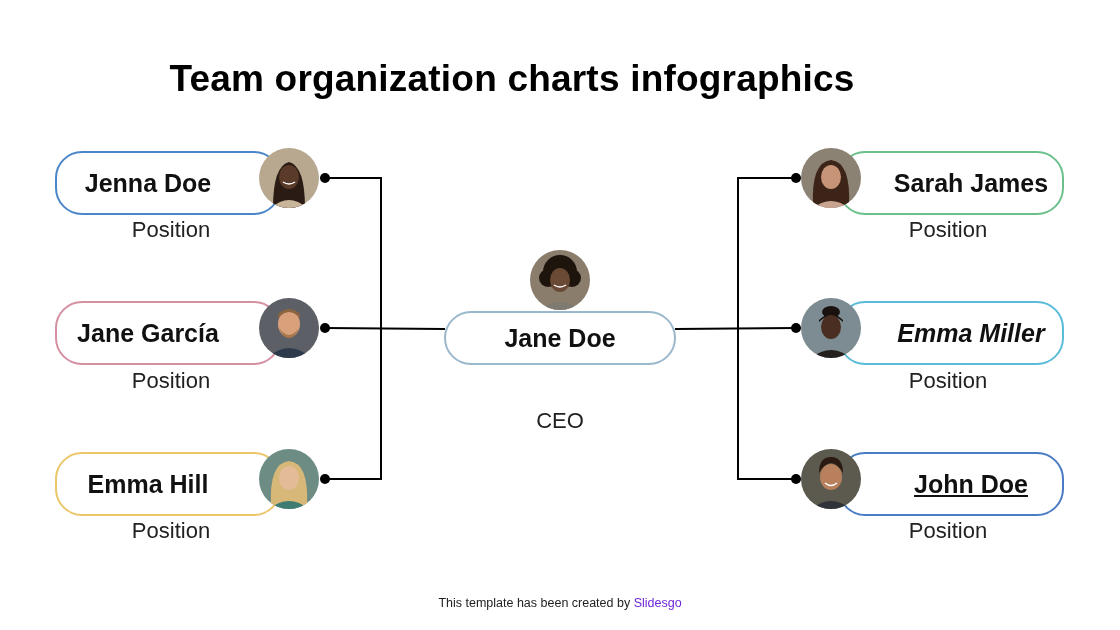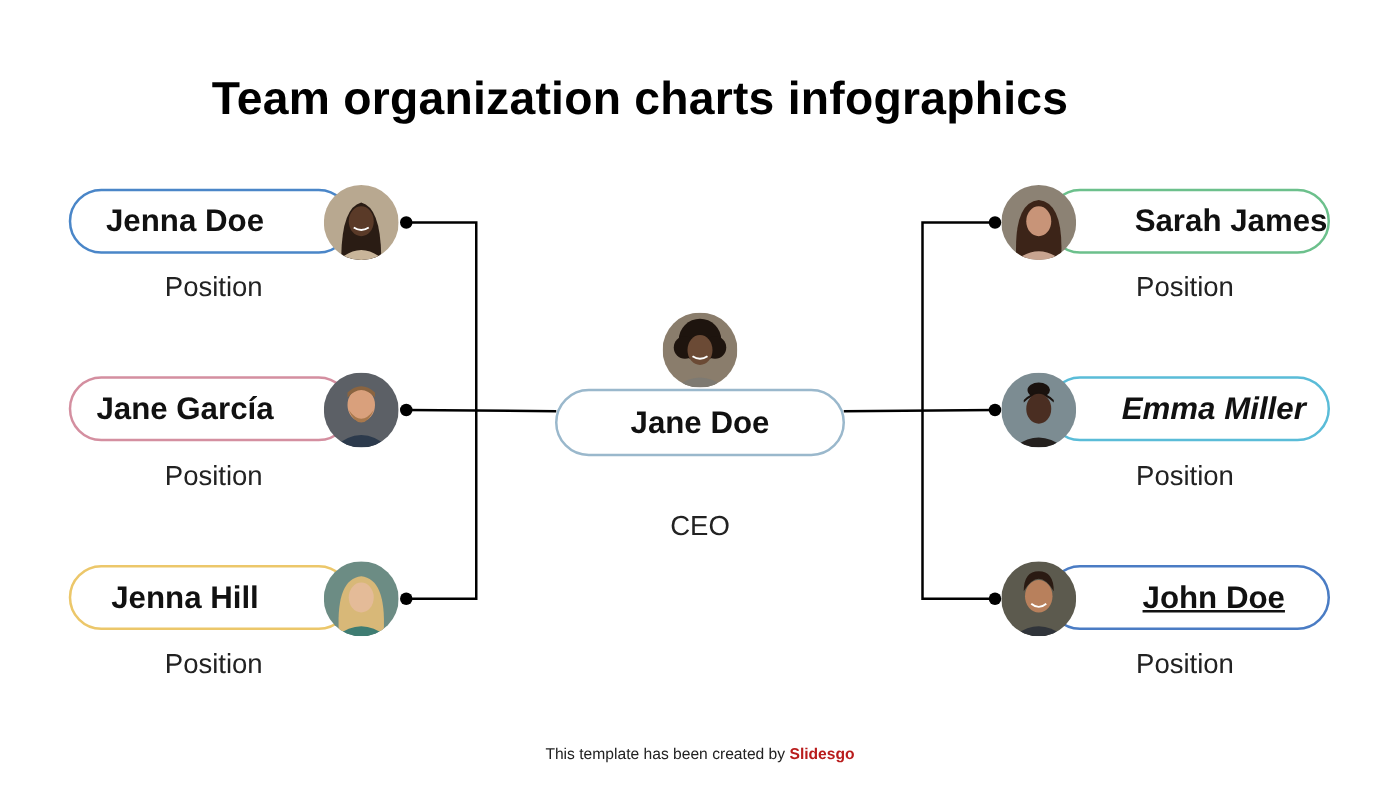"Jenna Doe" .pill { height: 52px -> 64px }
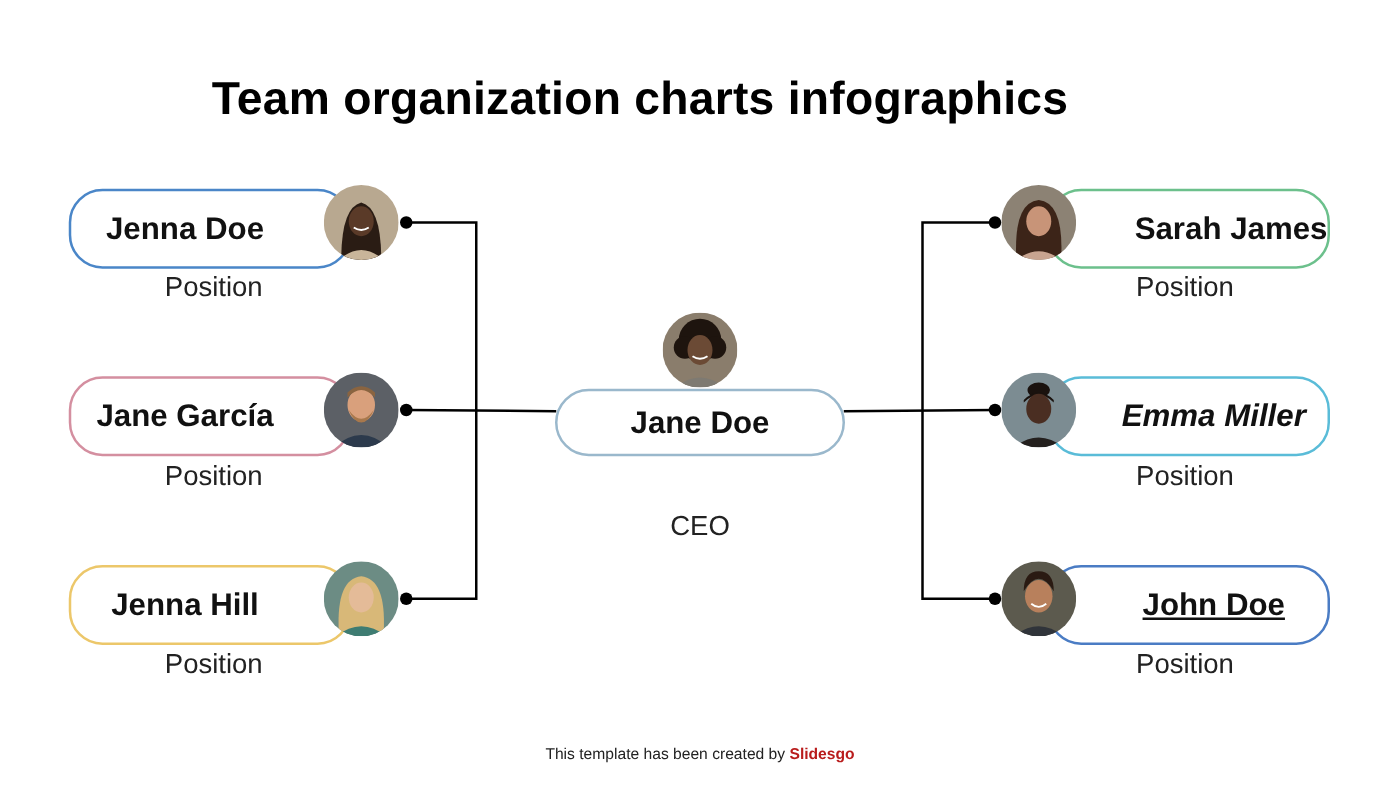"Sarah James" div.pill { justify-content: flex-end -> none }
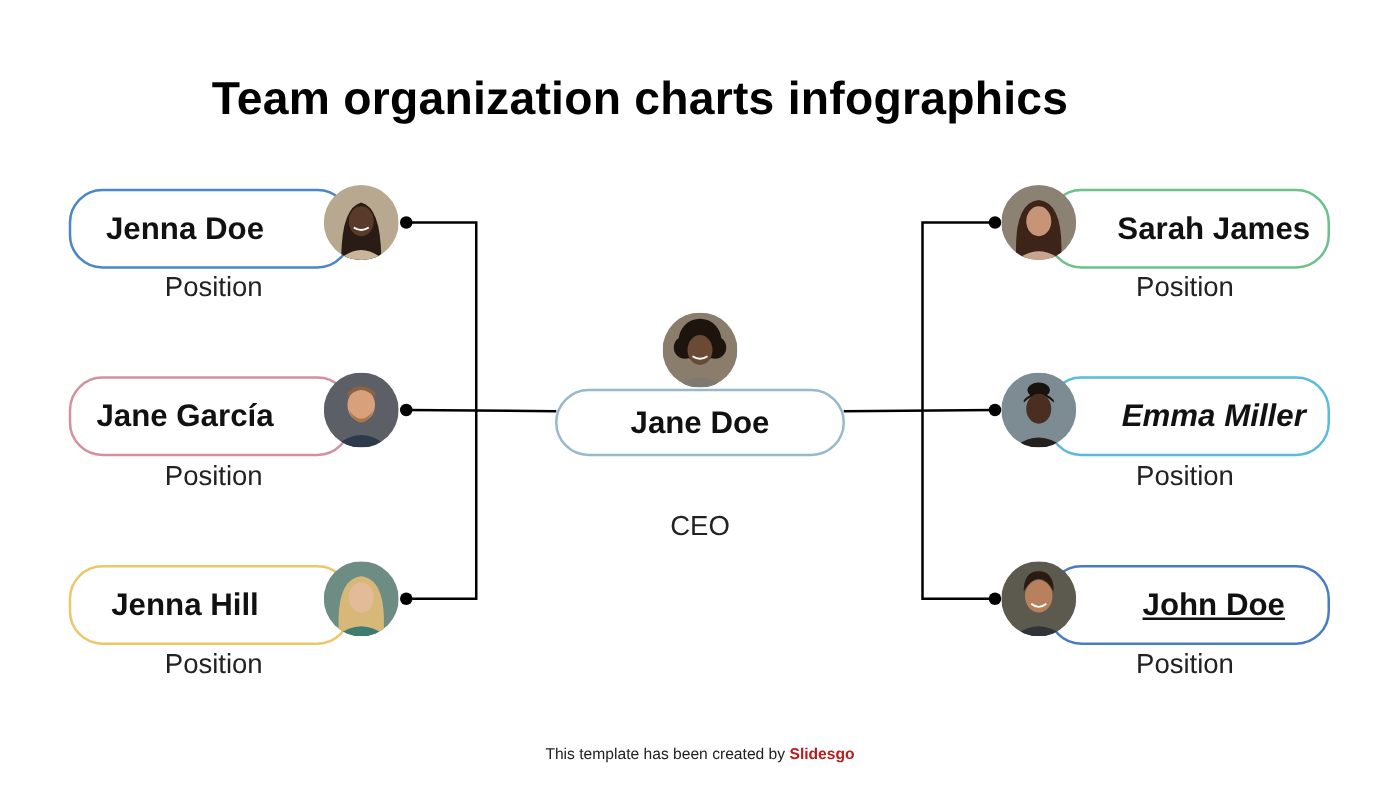"Jenna Hill" span { text: Jenna -> Emma }
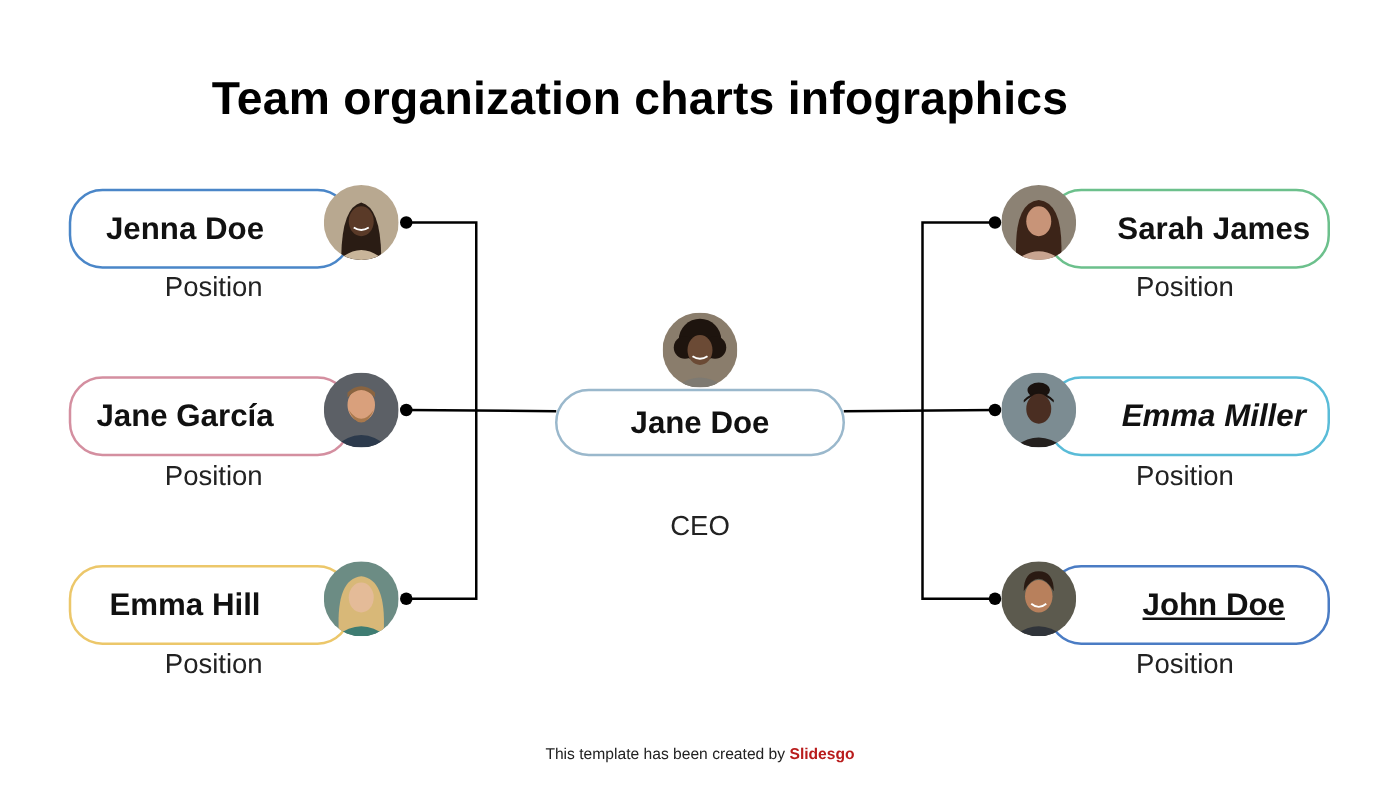"Slidesgo" .footer b { color: #b91c1c -> #6d28d9; font-weight: bold -> normal }
